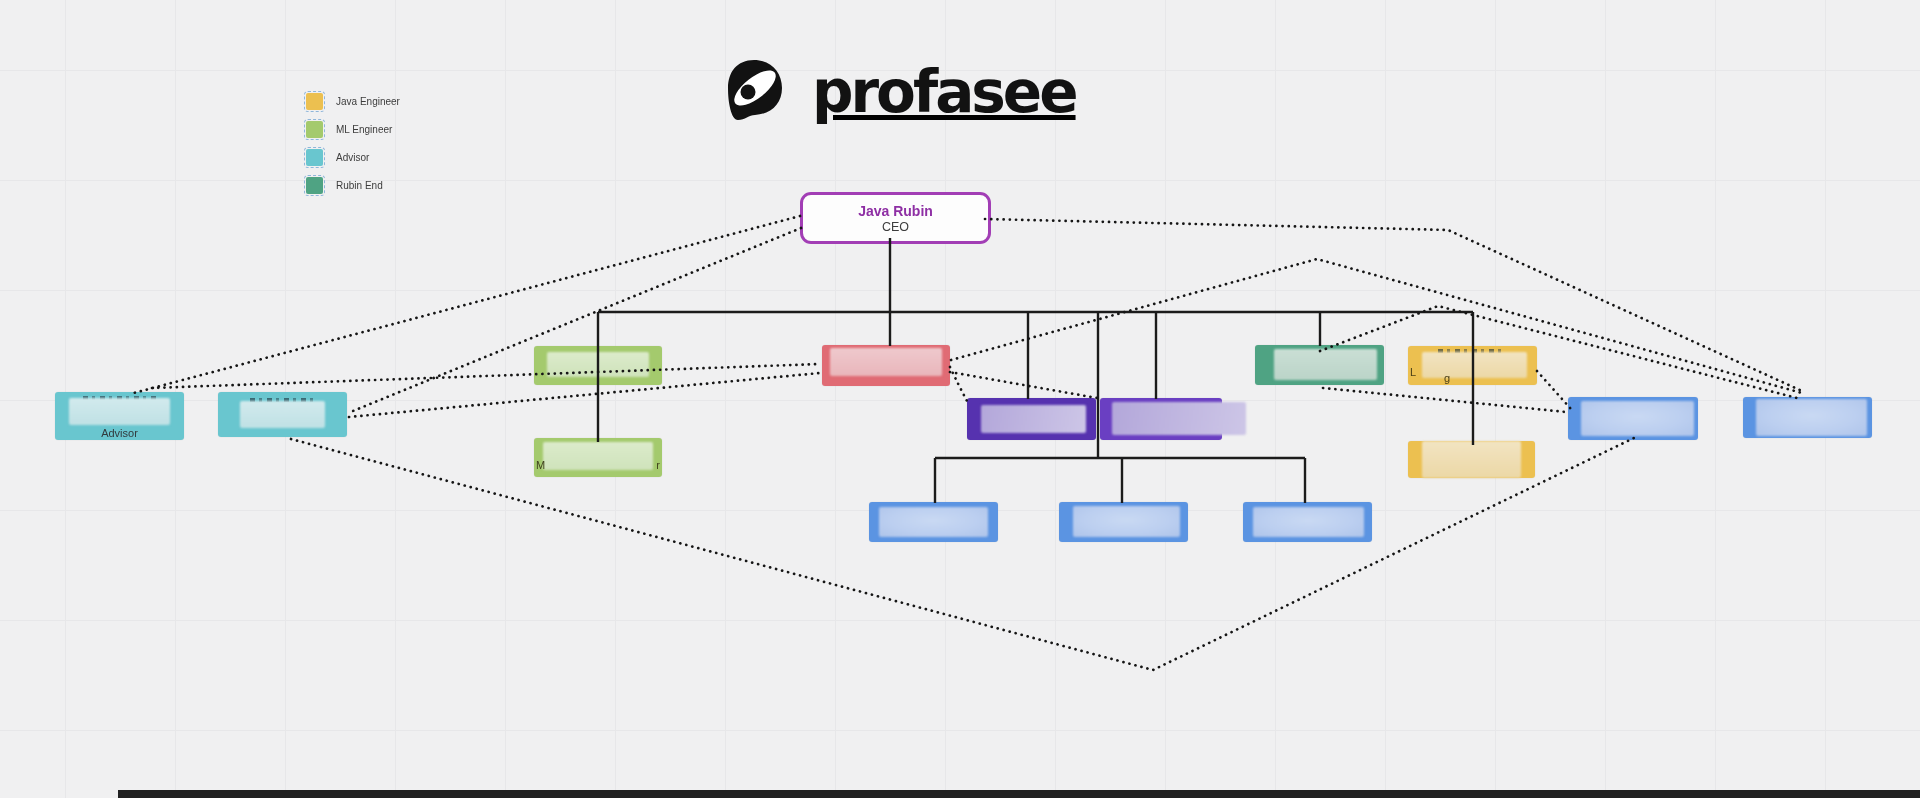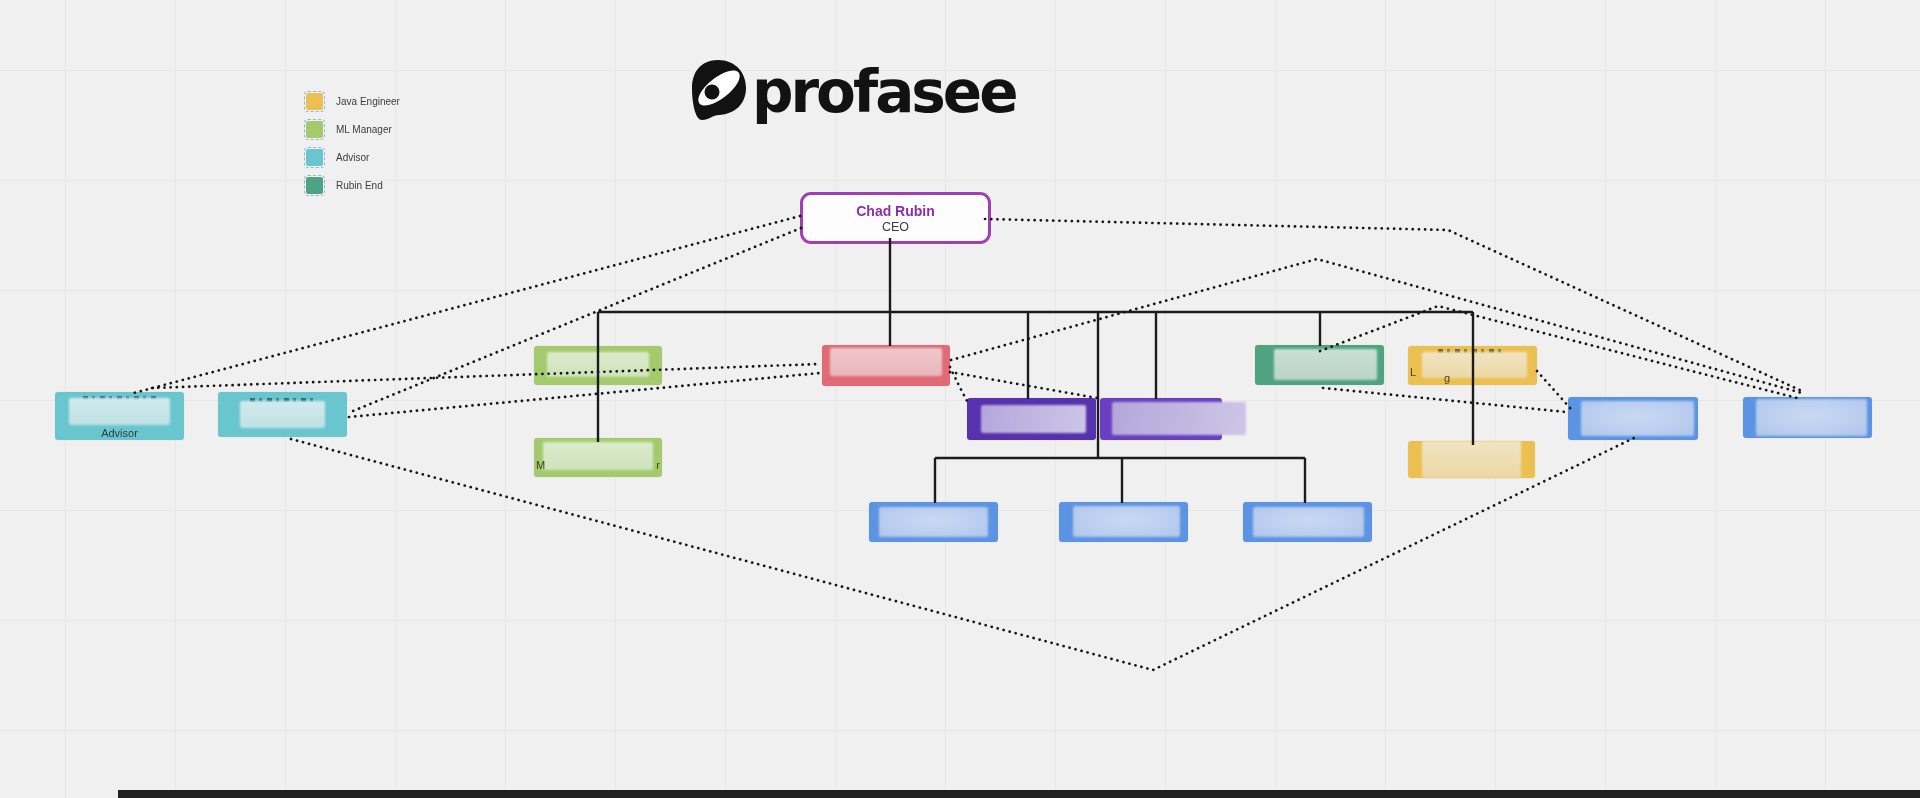"profasee" .logo { gap: 4px -> 28px; left: 688px -> 724px; text-decoration: none -> underline }
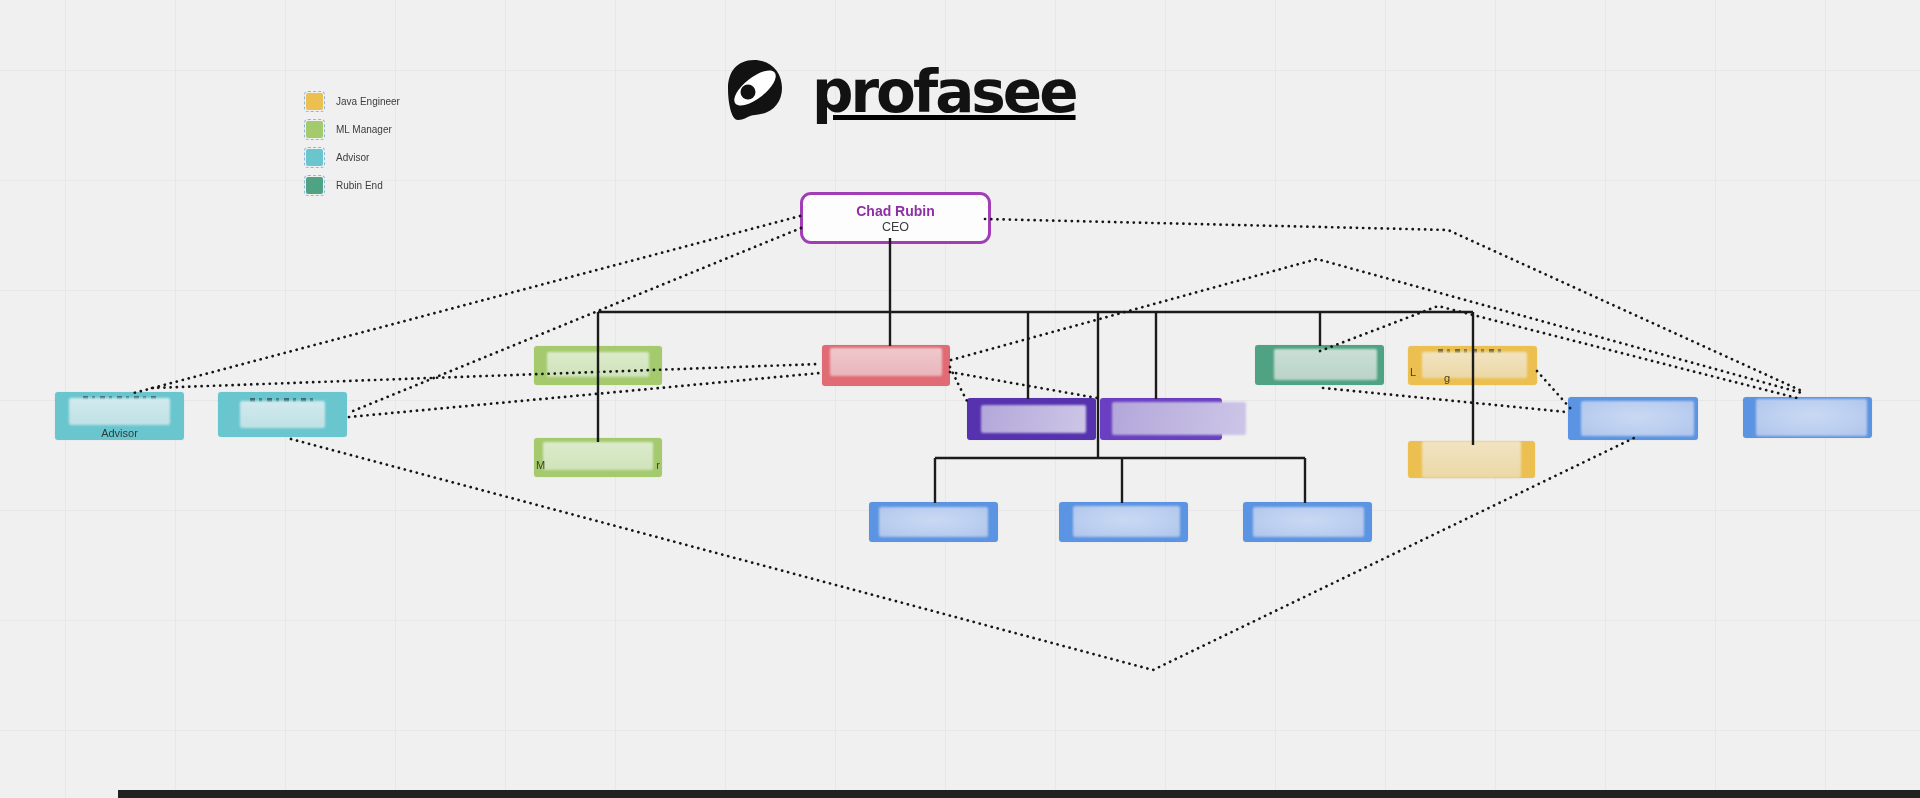"ML Manager" span.legend-label { text: Manager -> Engineer }
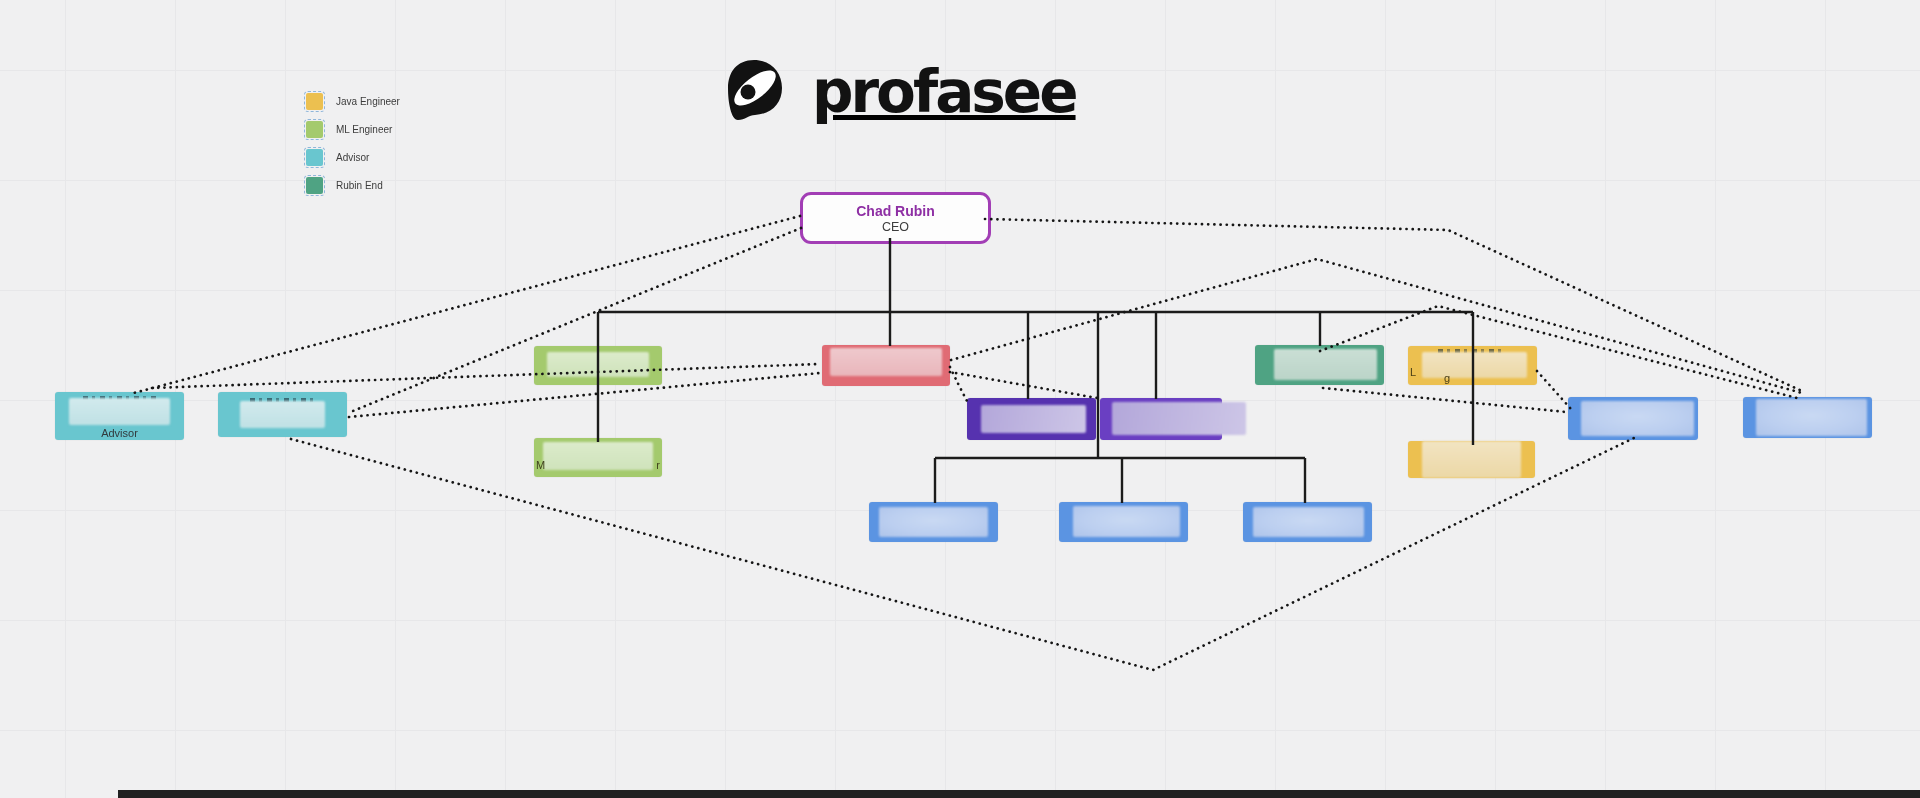"Chad Rubin" span.ceo-name { text: Chad -> Java }
